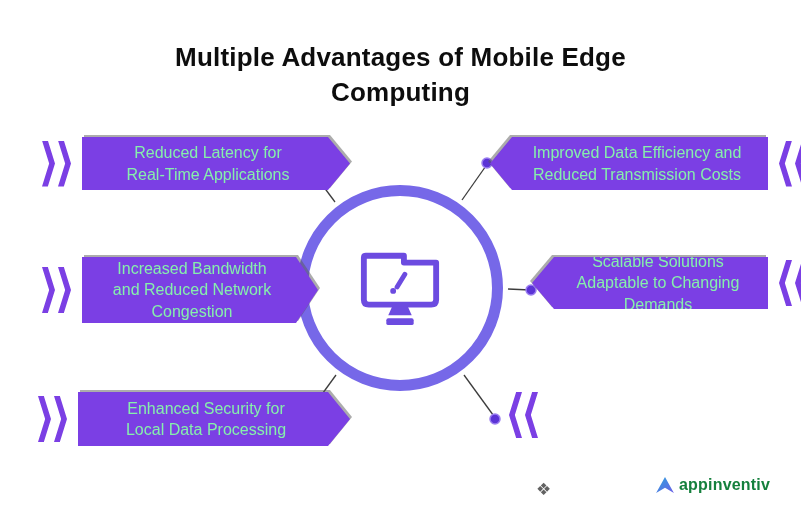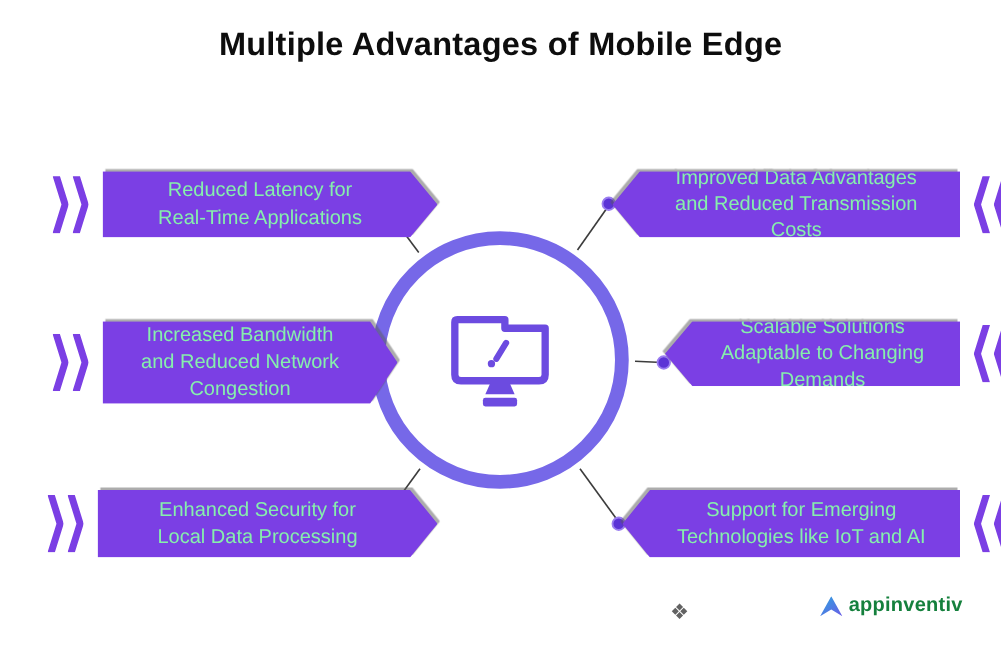"Multiple Advantages of Mobile Edge" .title { top: 18px -> 40px }
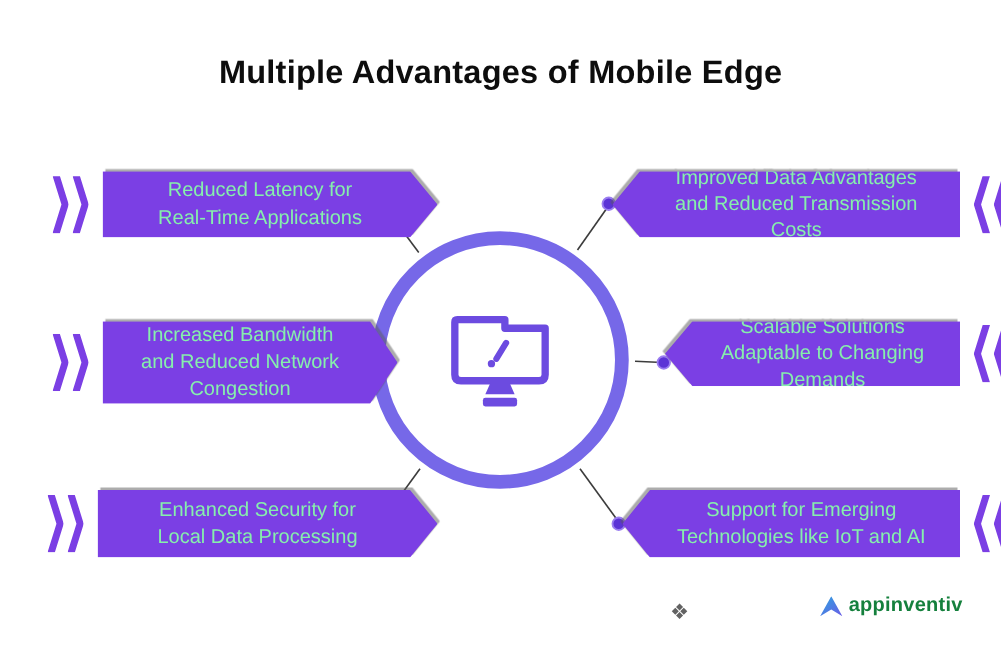"Computing" div { html: none -> <div>Computing</div> }
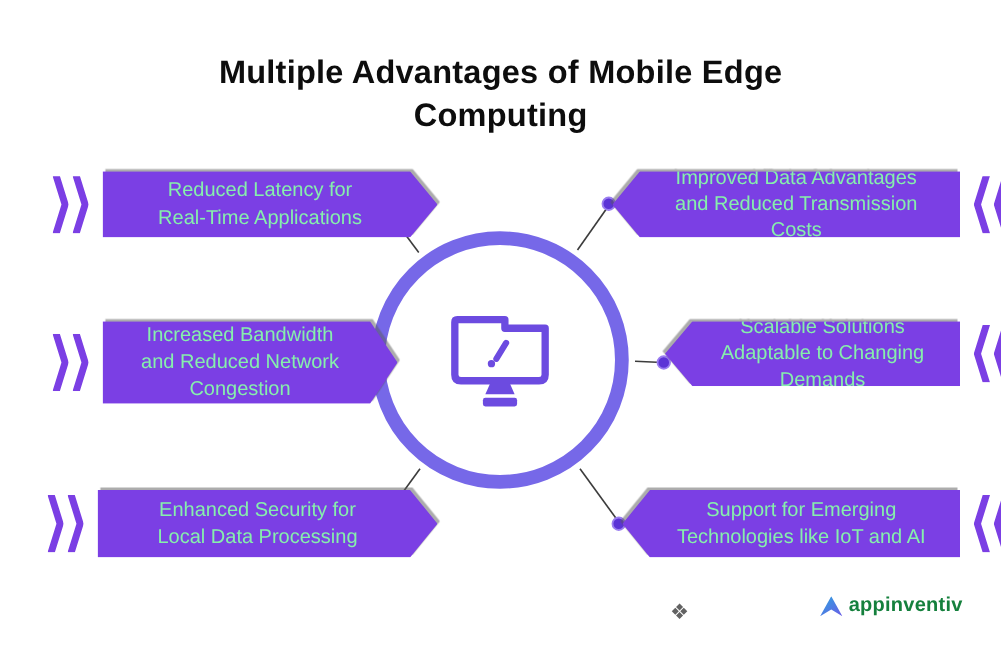"Improved Data Advantages and Reduced" span.label { text: Advantages -> Efficiency }
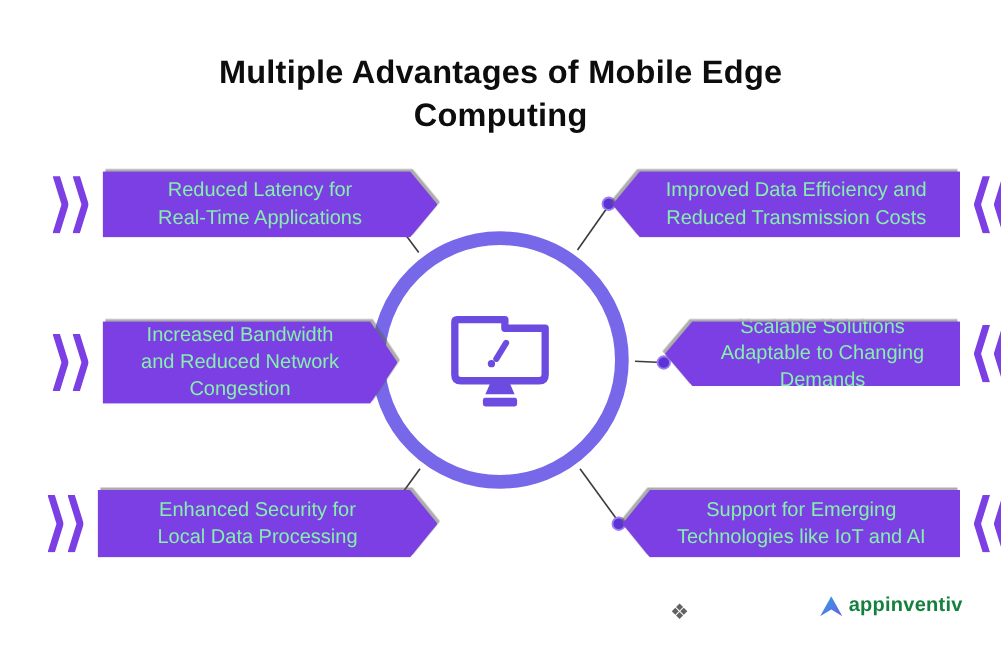"Support for Emerging Technologies like" div.shape-wrap { html: <div> <div> <span>Support for Emerging Technologies like IoT and AI</span> </div> </div> -> none }
